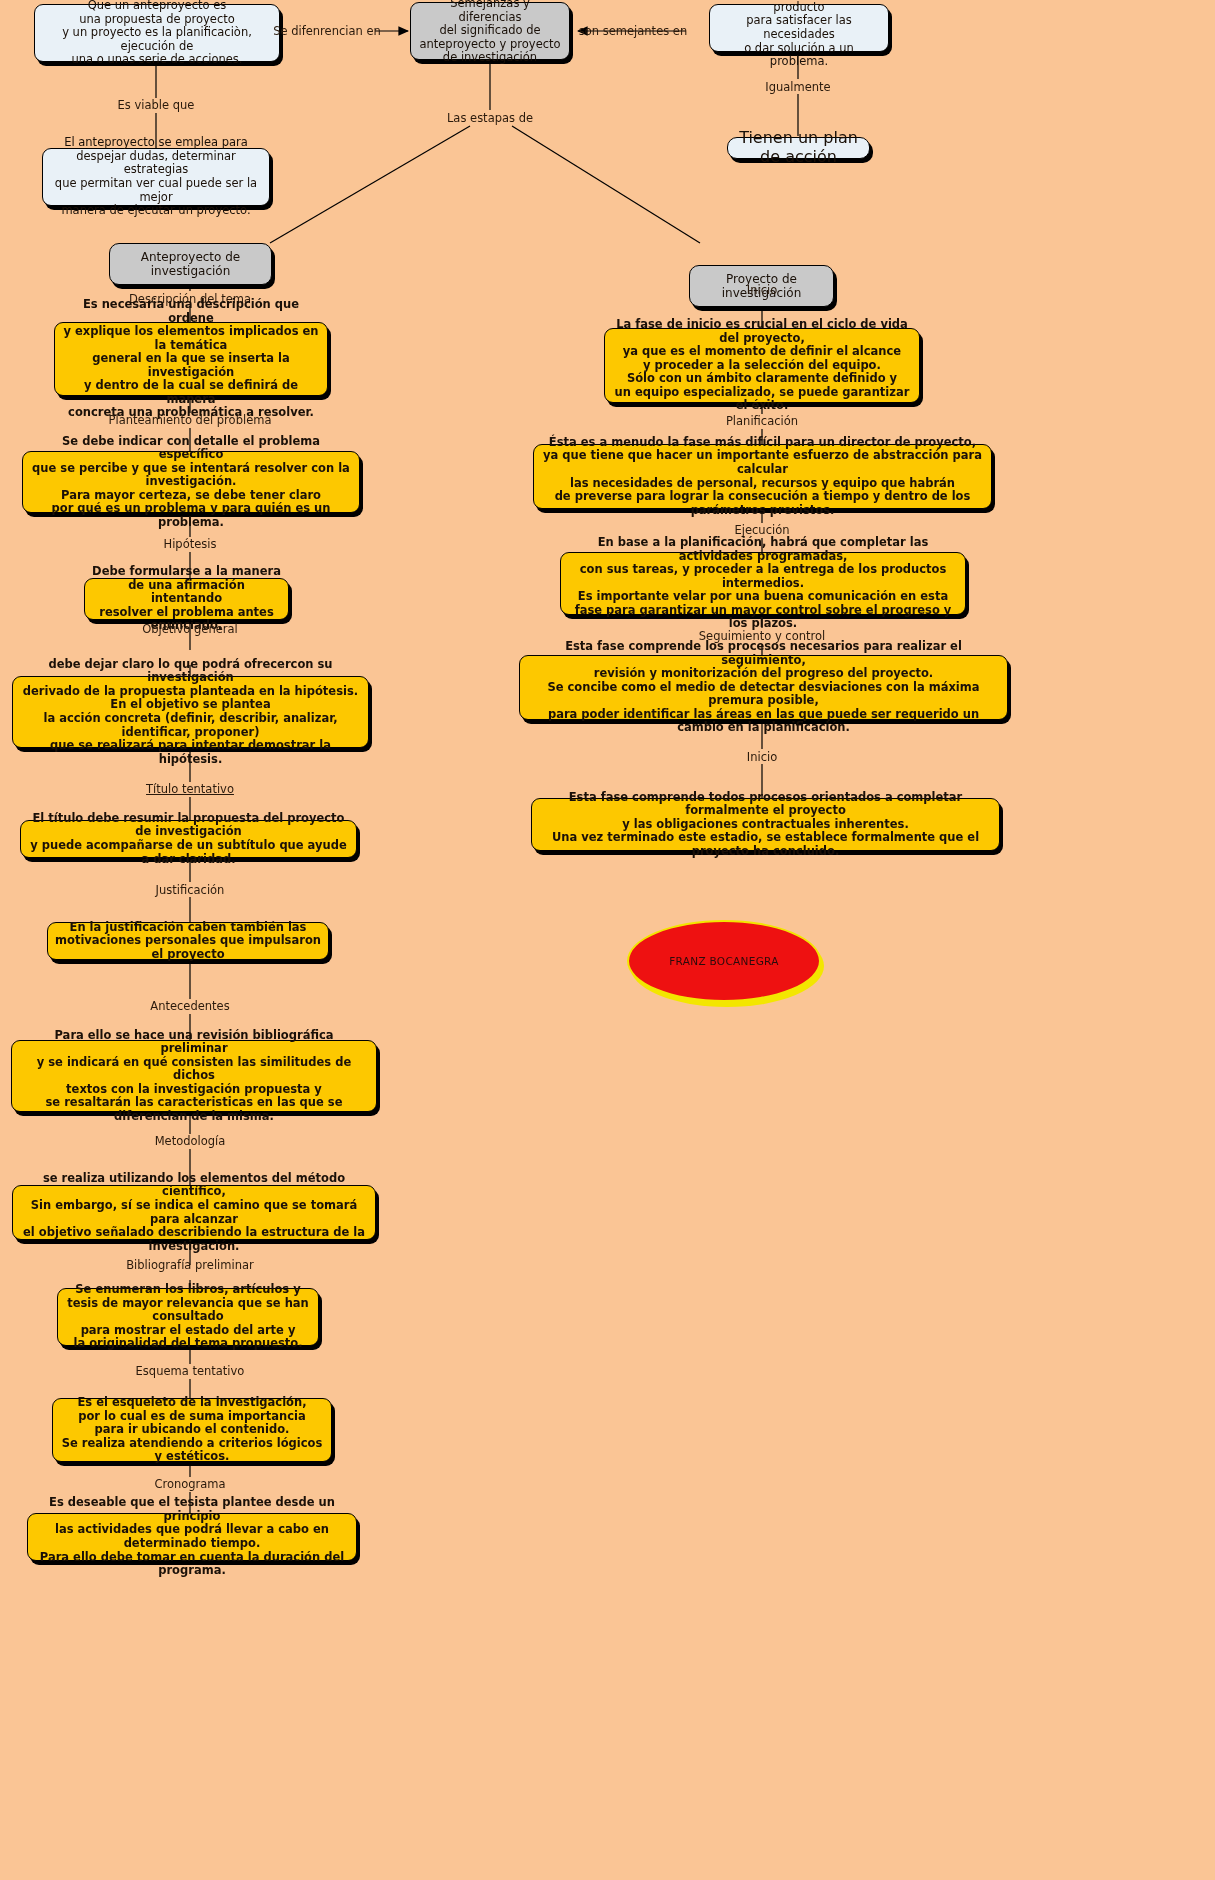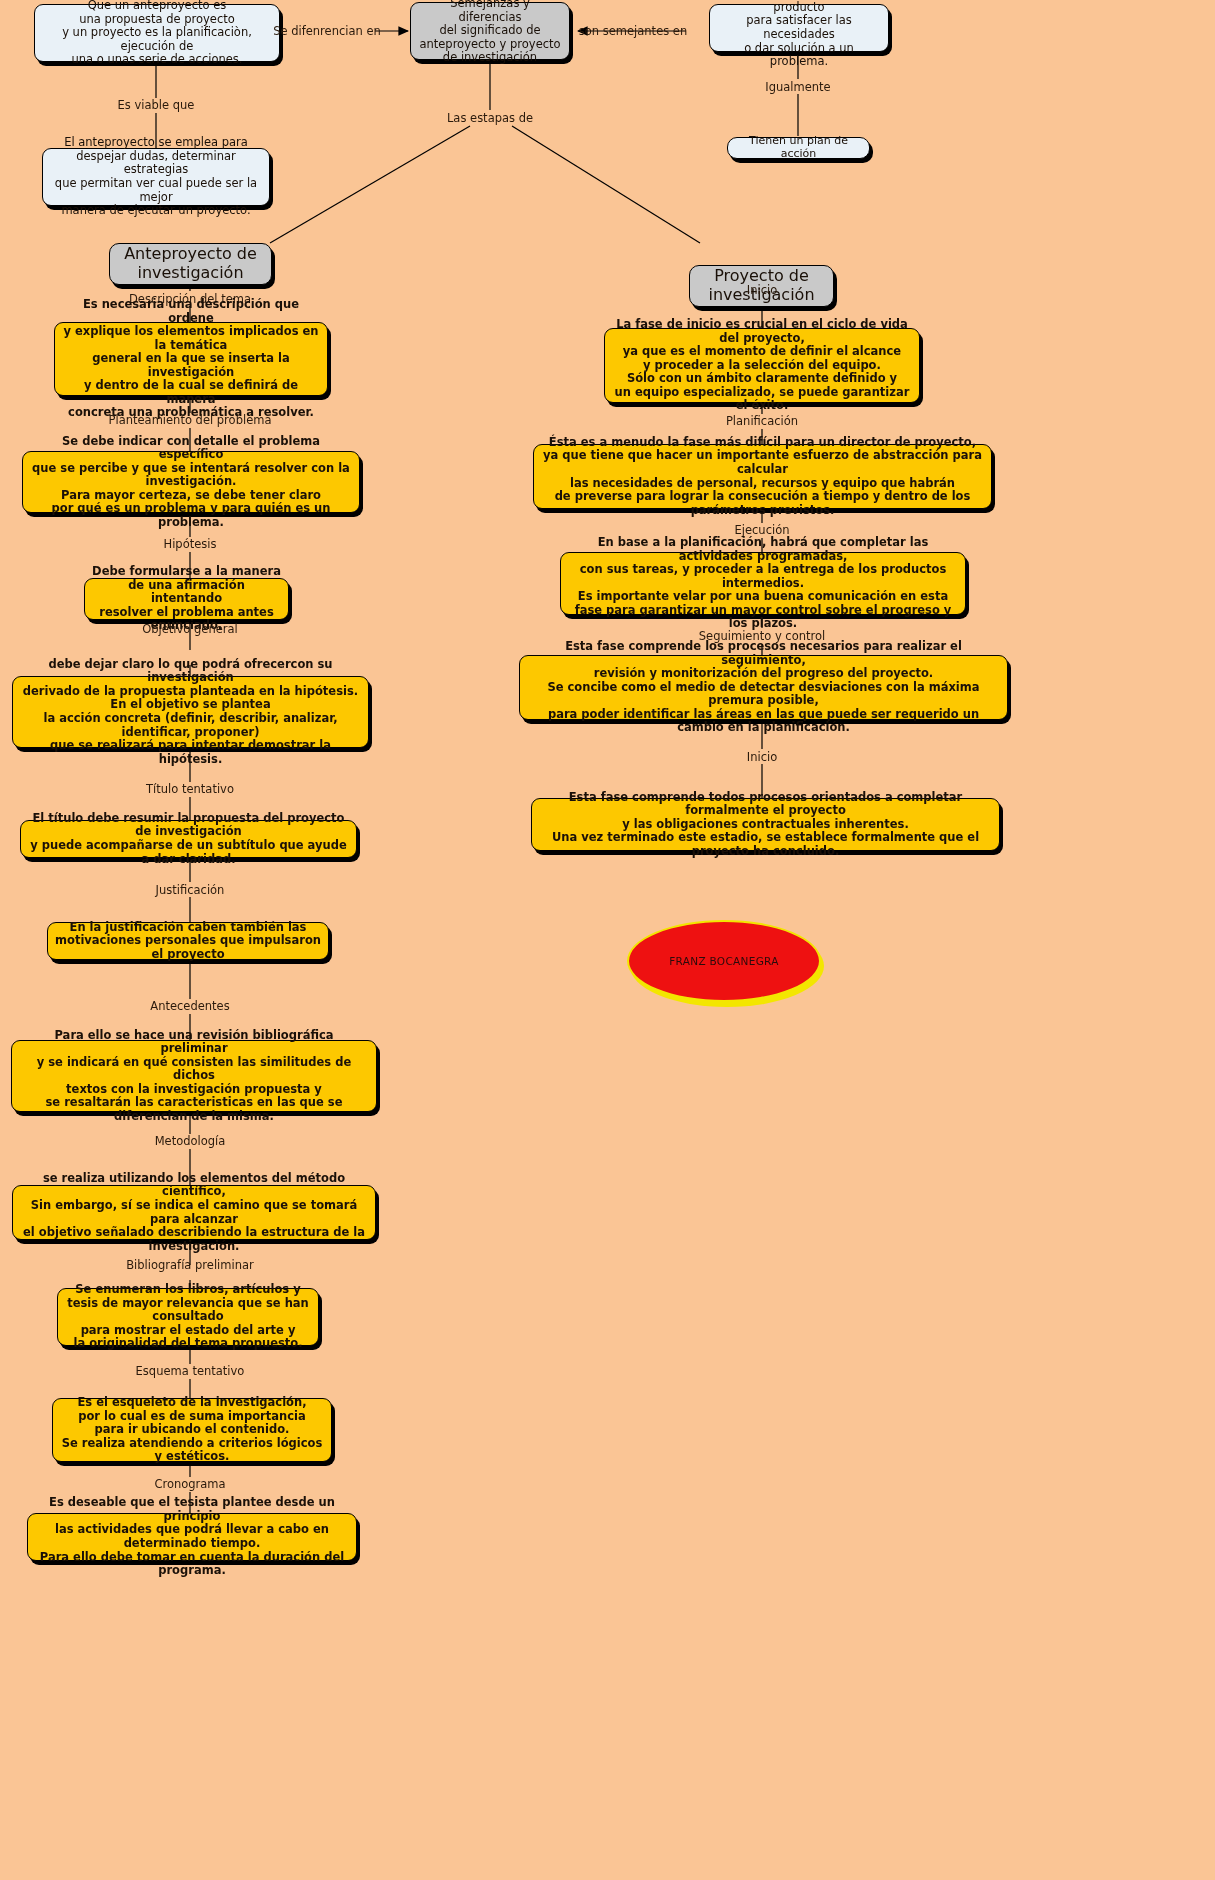"Tienen un plan de acción" .node.blue.pill { font-size: 11px -> 16px }
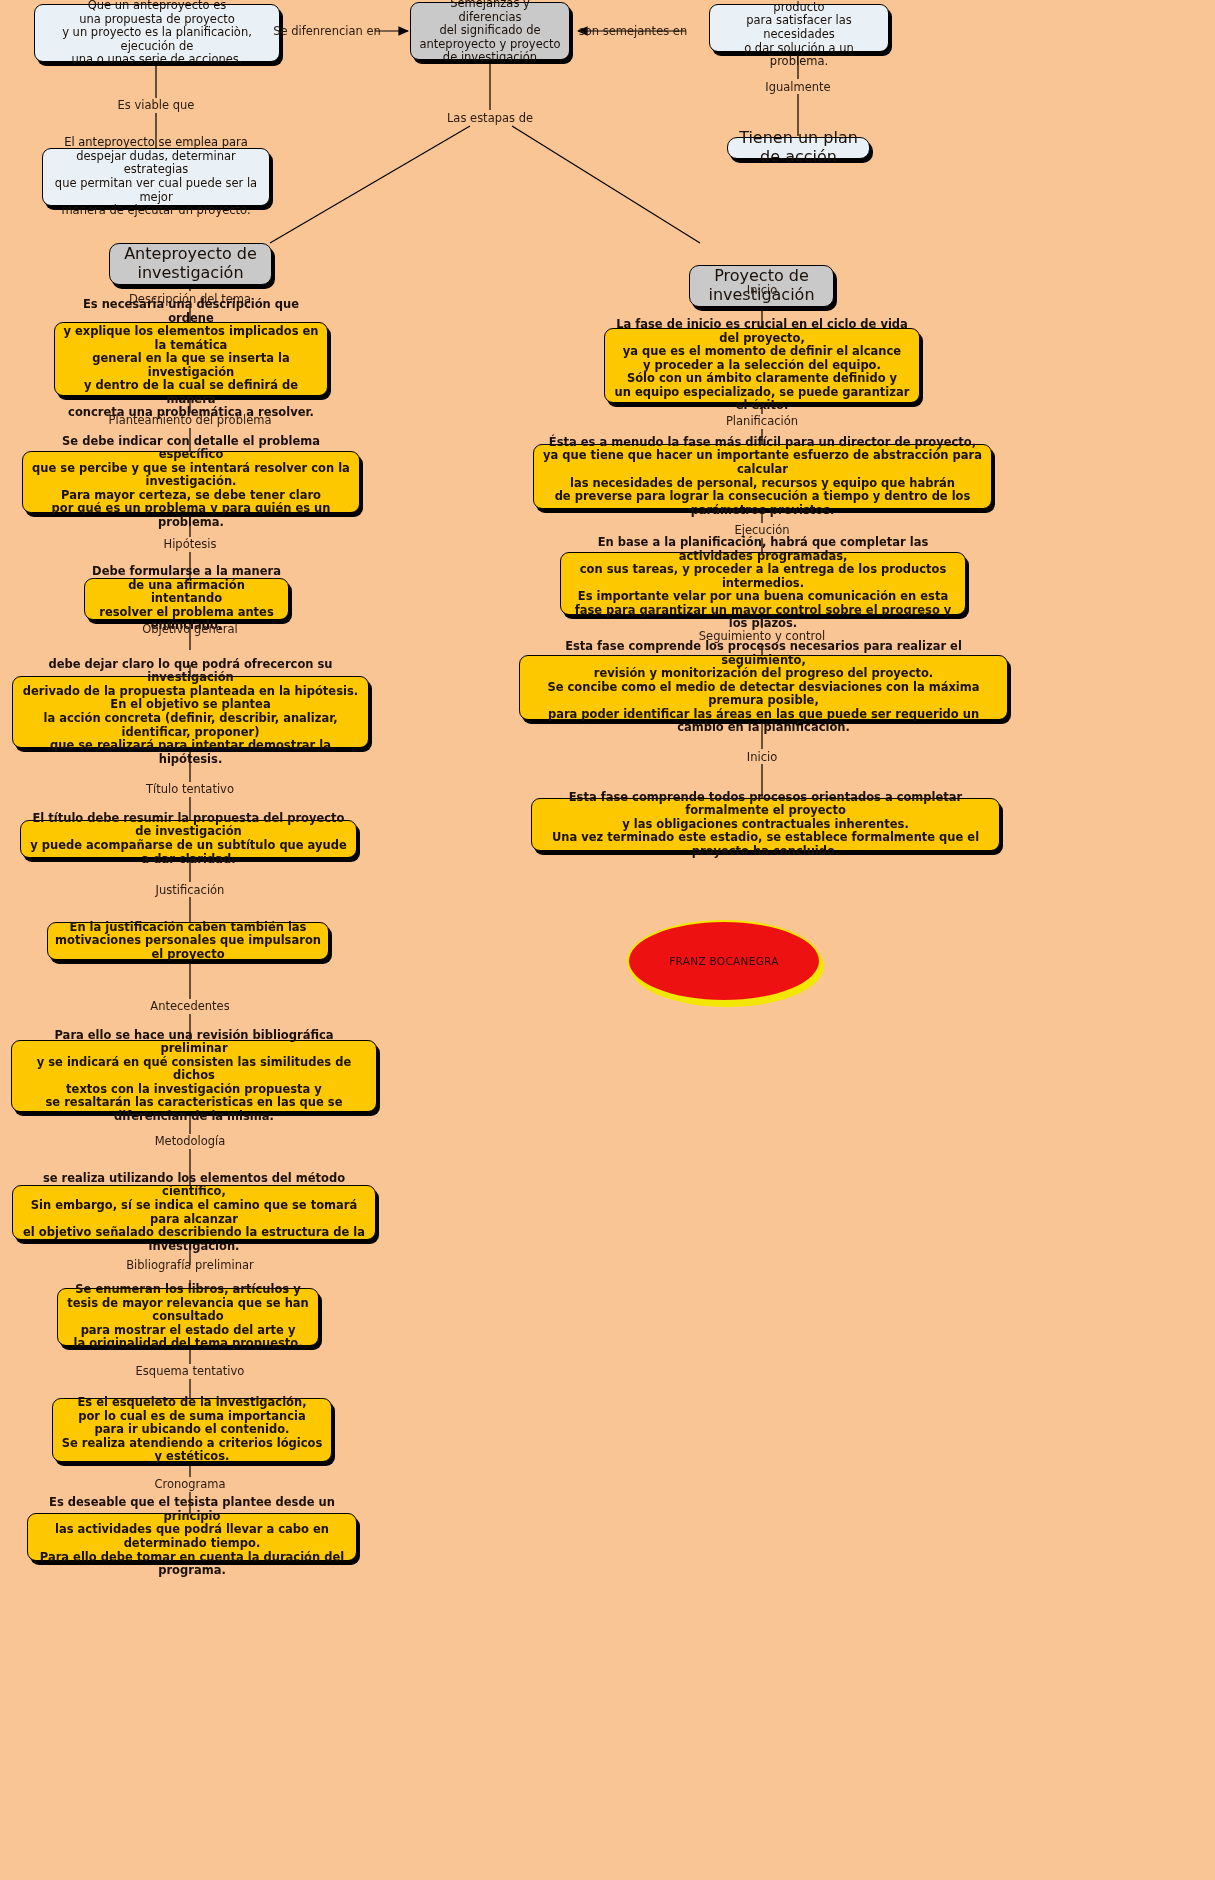"Anteproyecto de investigación" .node.grey.pill { font-size: 16px -> 12px }
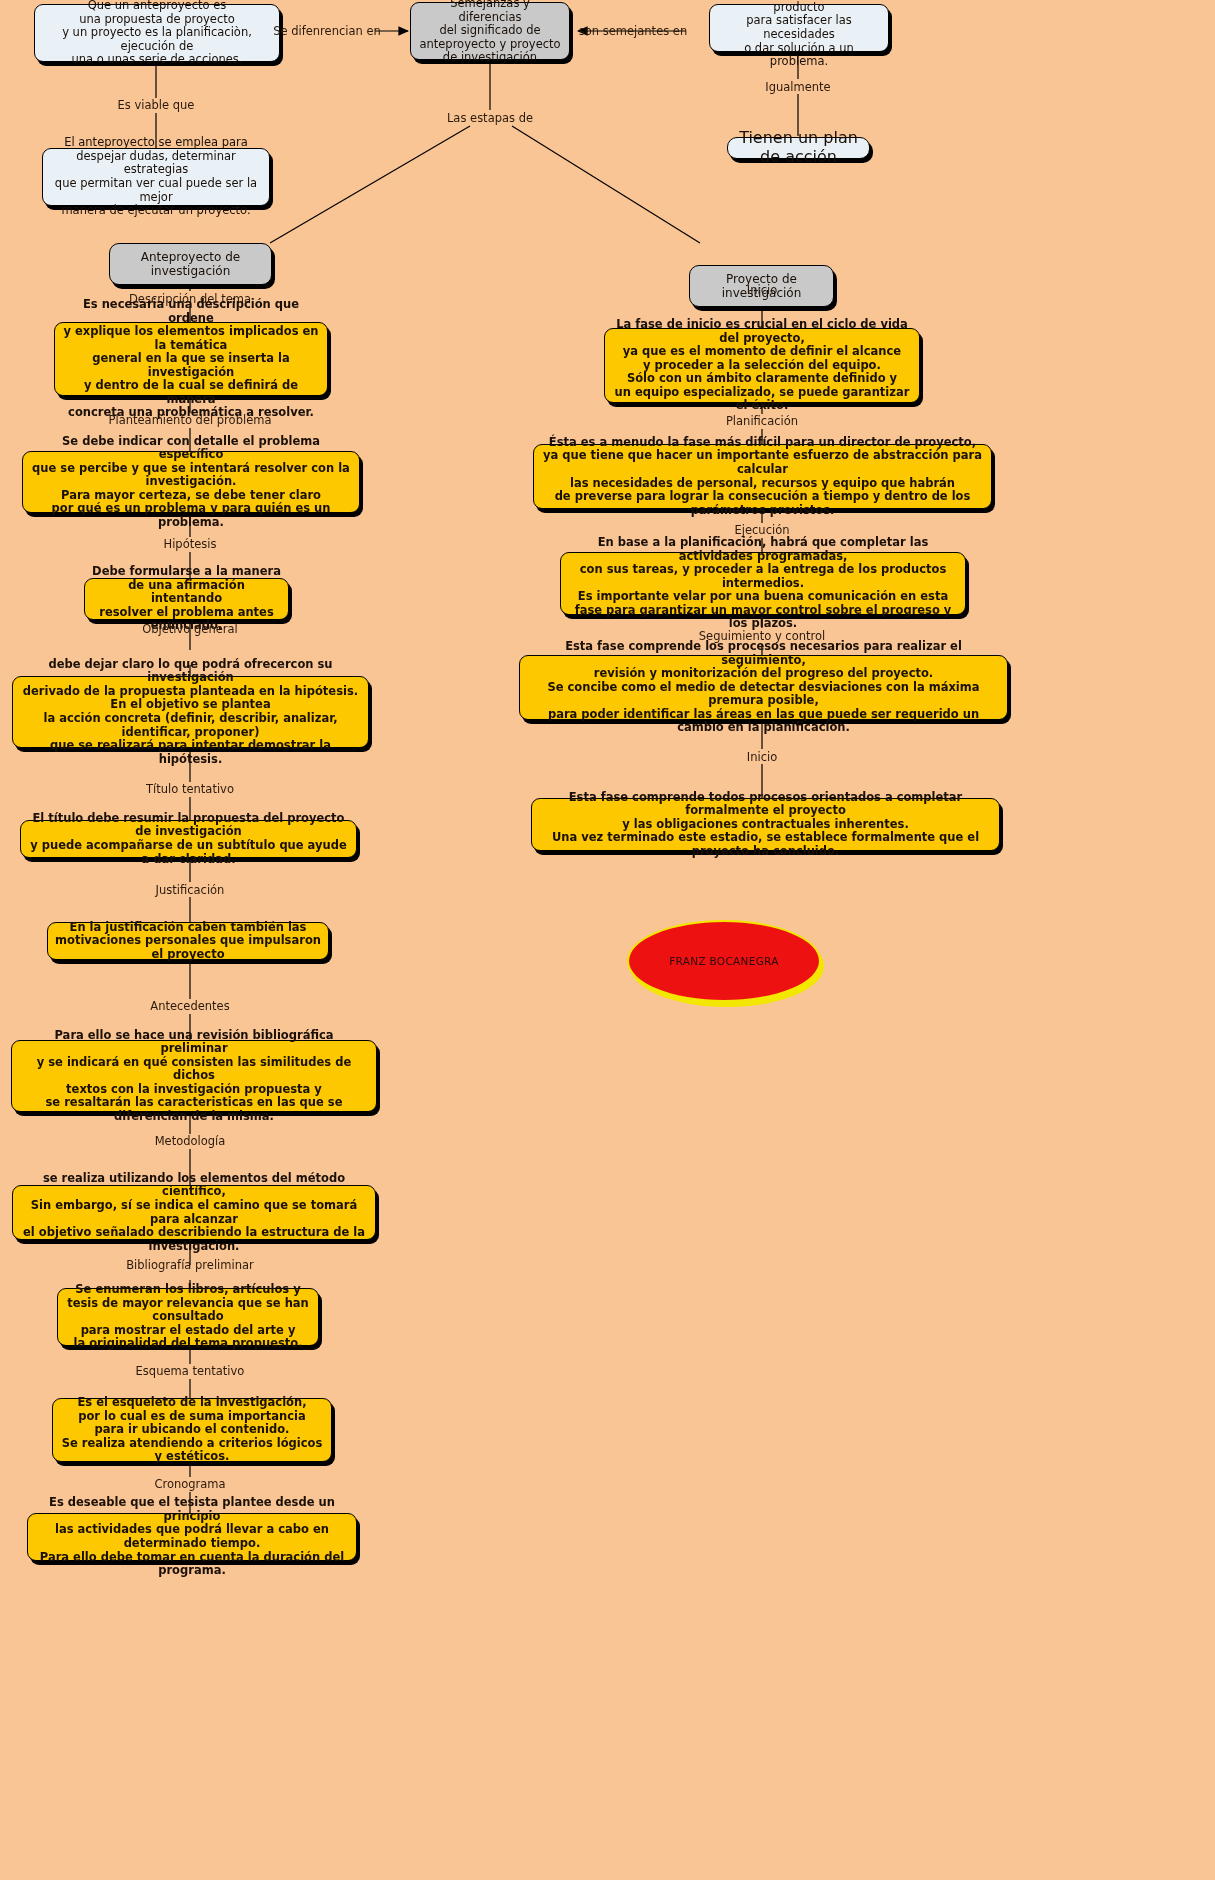"Título tentativo" div.link-label { text-decoration: none -> underline }
